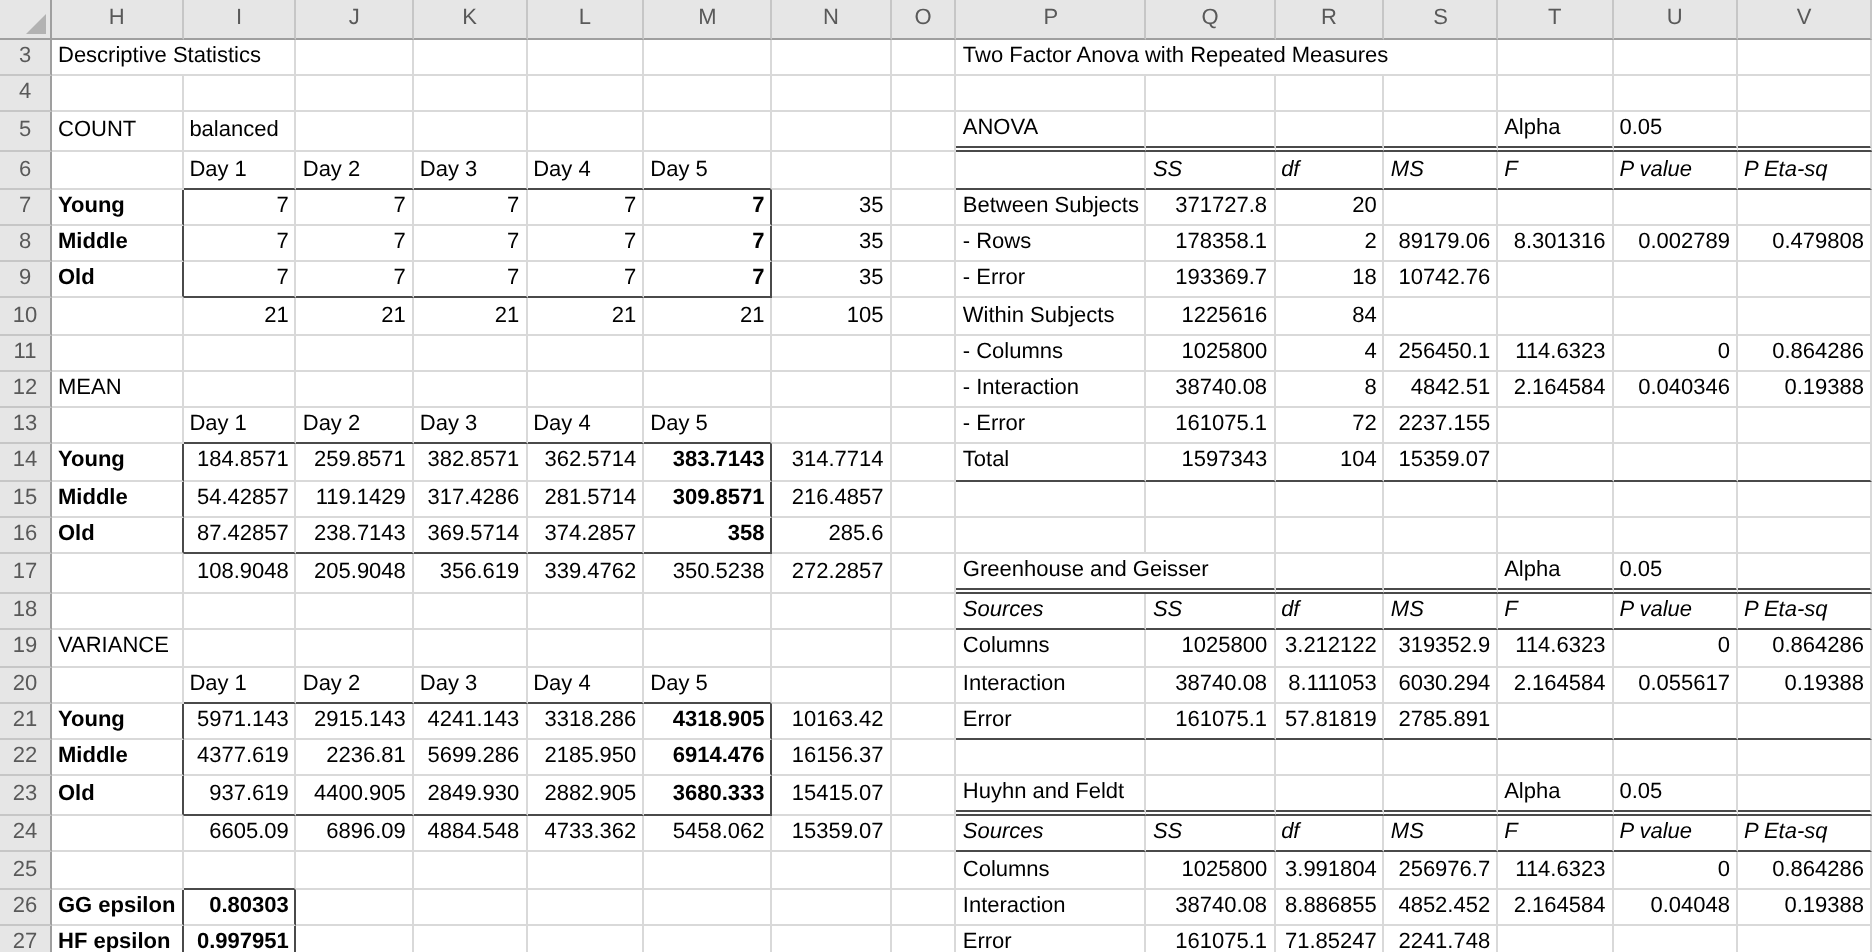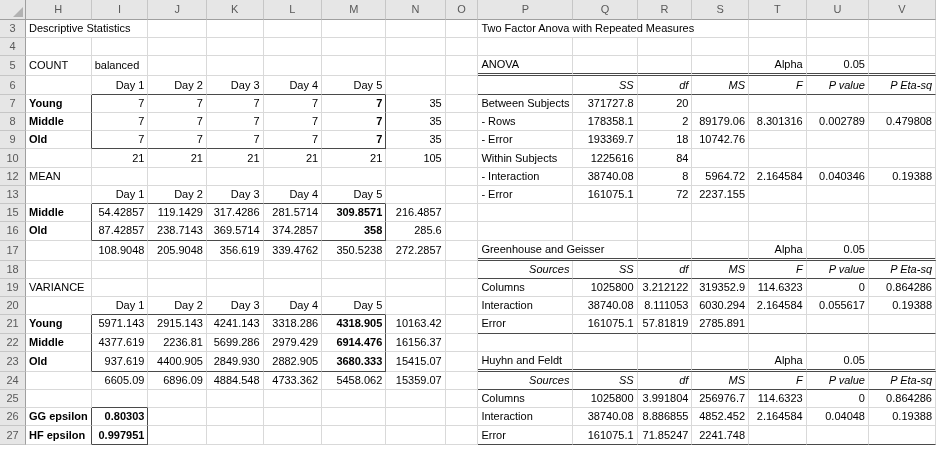"Alpha" td.ctr { text-align: right -> left }
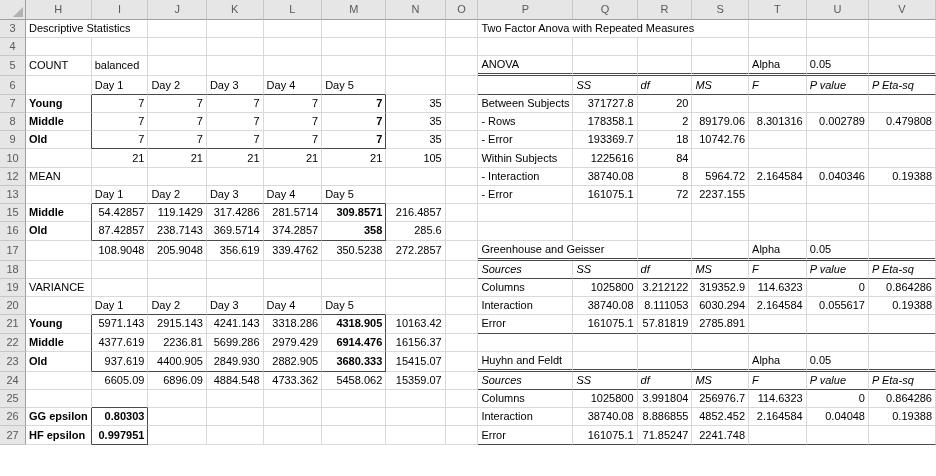"11" tr { html: none -> <tr> <td>11</td> <td></td> <td></td> <td></td> <td></td> <td></td> <td></td> <td></td> <td></td> <td>- Columns</td> <td>1025800</td> <td>4</td> <td>256450.1</td> <td>114.6323</td> <td>0</td> <td>0.864286</td> </tr> }
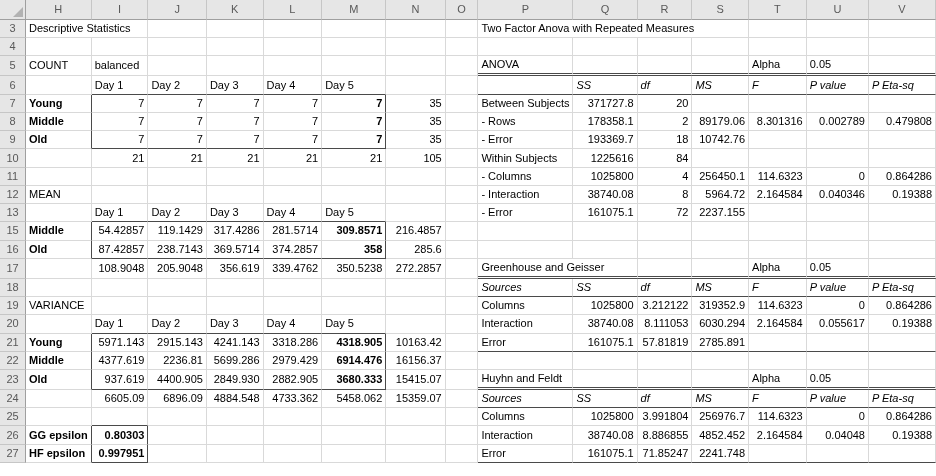"5964.72" td.num { text: 5964.72 -> 4842.51 }
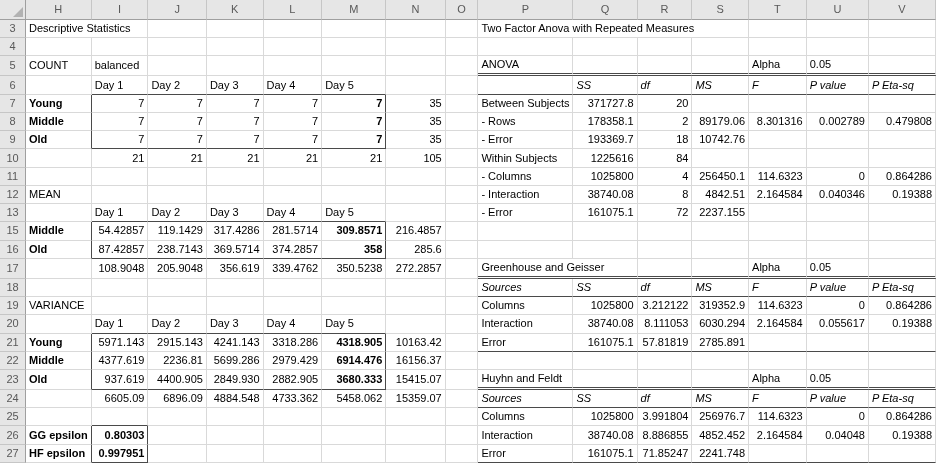"14" tr { html: none -> <tr> <td>14</td> <td>Young</td> <td>184.8571</td> <td>259.8571</td> <td>382.8571</td> <td>362.5714</td> <td>383.7143</td> <td>314.7714</td> <td></td> <td>Total</td> <td>1597343</td> <td>104</td> <td>15359.07</td> <td></td> <td></td> <td></td> </tr> }
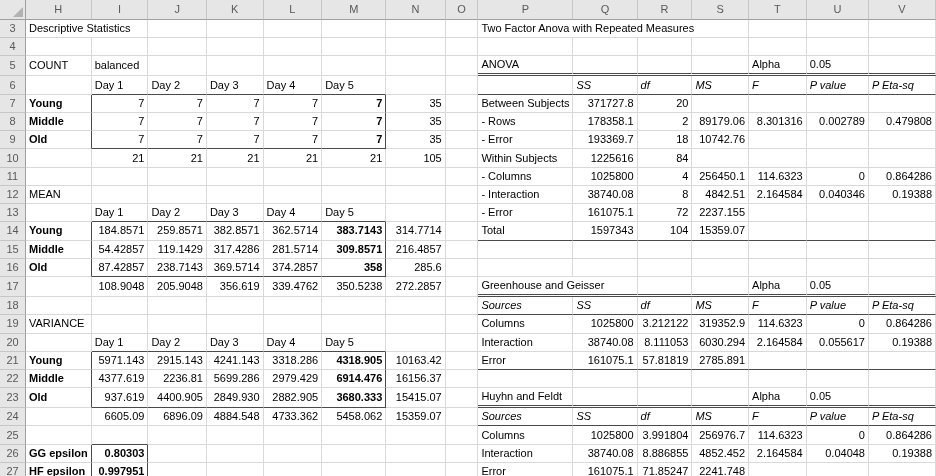"2979.429" td.num { text: 2979.429 -> 2185.950 }
